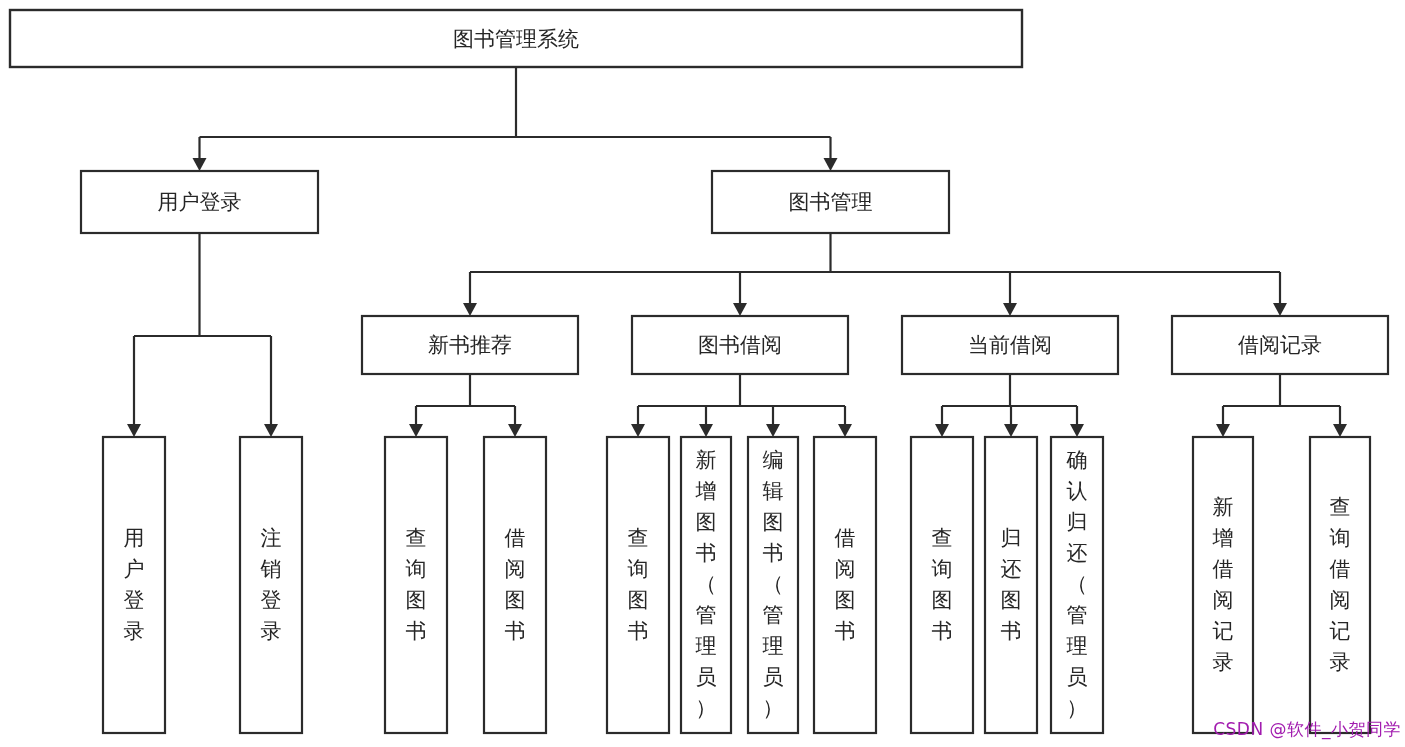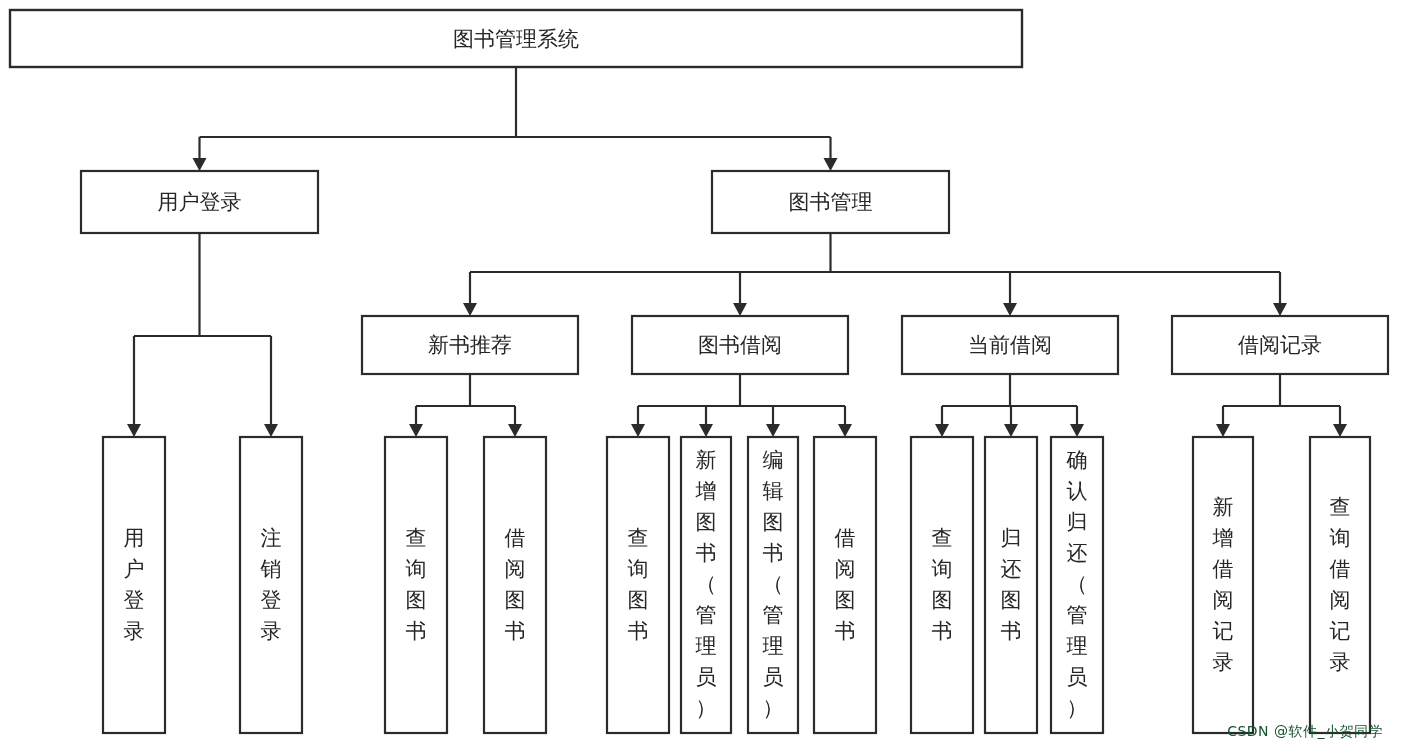"CSDN @软件_小贺同学" .watermark { color: #14532d -> #a21caf; font-size: 14px -> 17px; right: 22px -> 4px }
